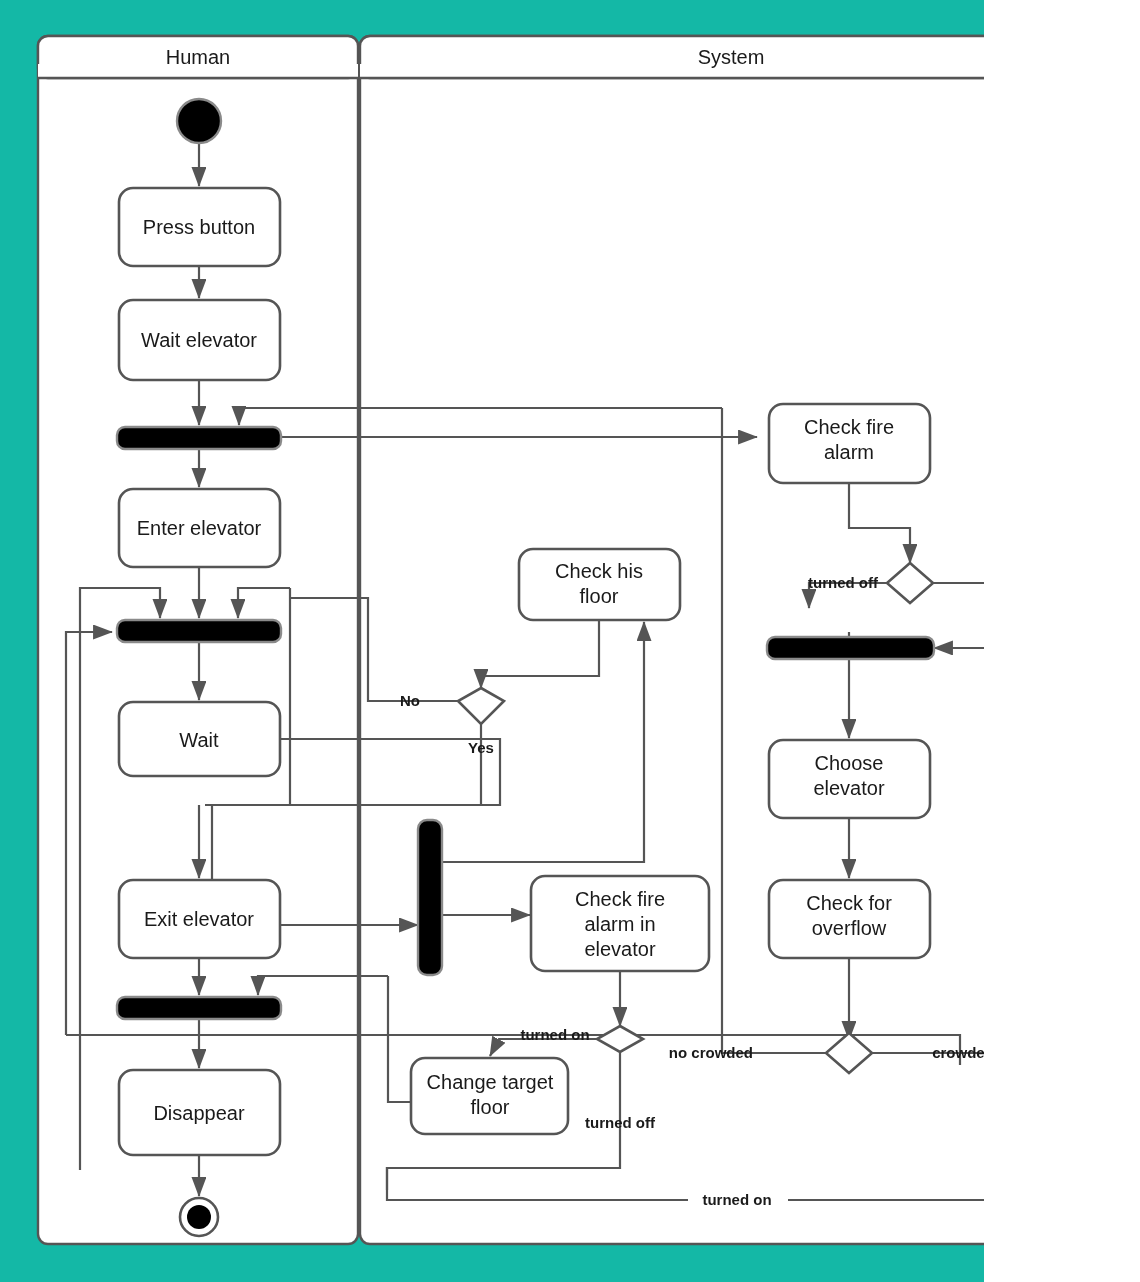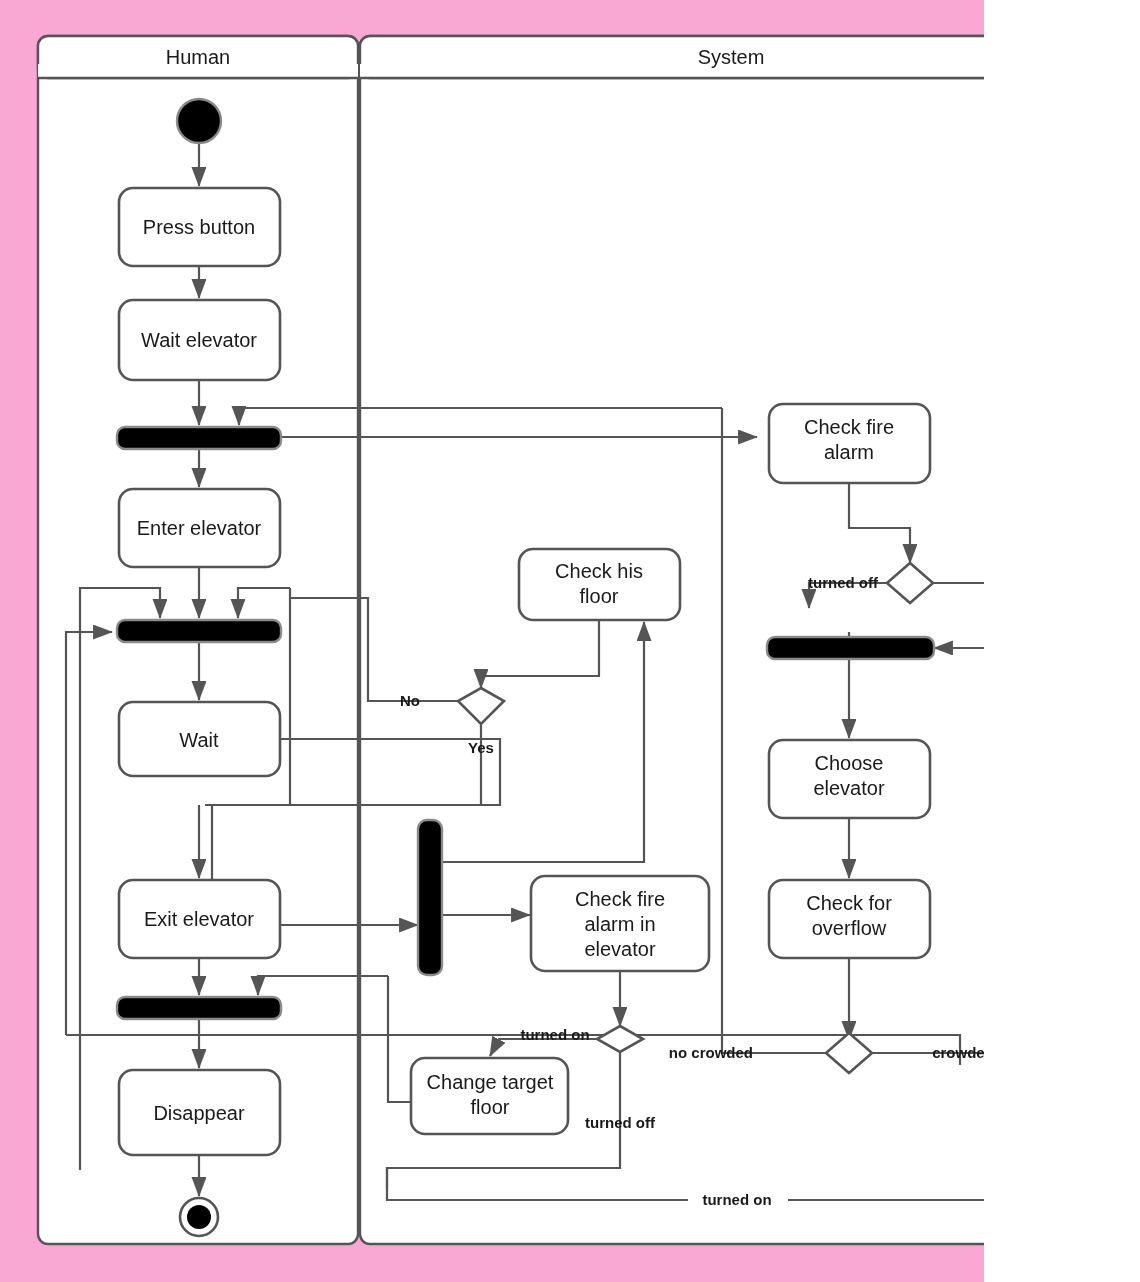"Human" #stage { background: #f9a8d4 -> #14b8a6 }
